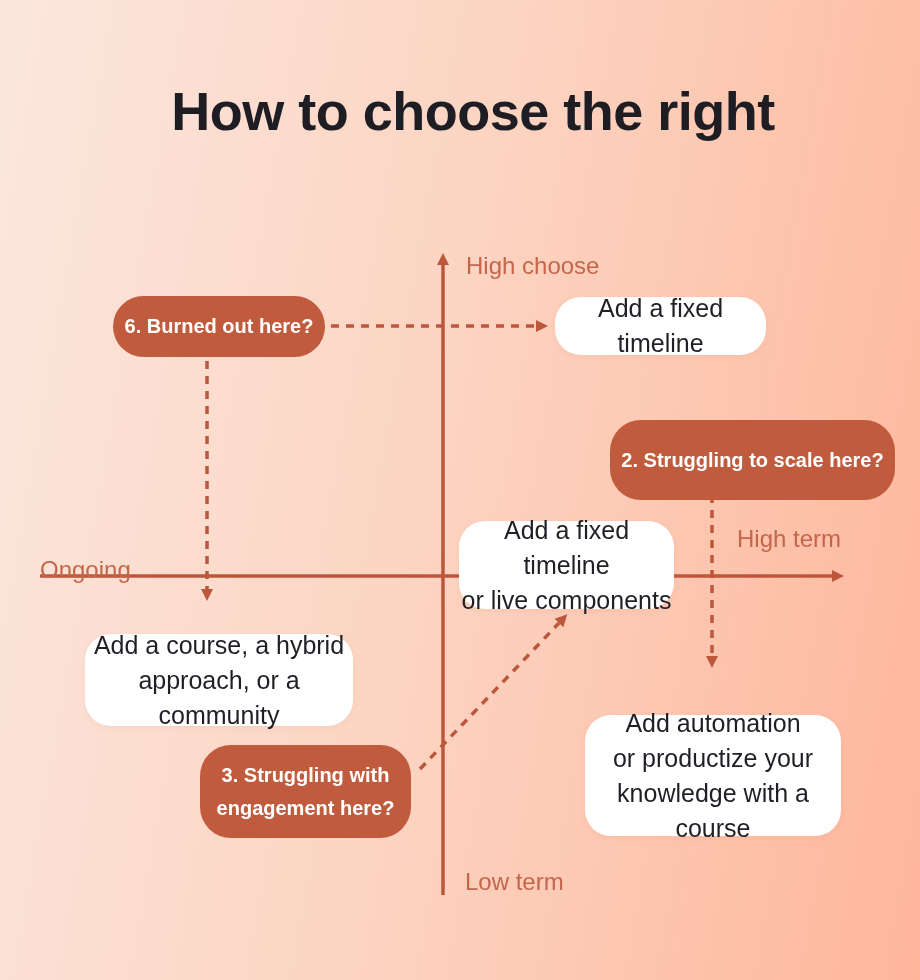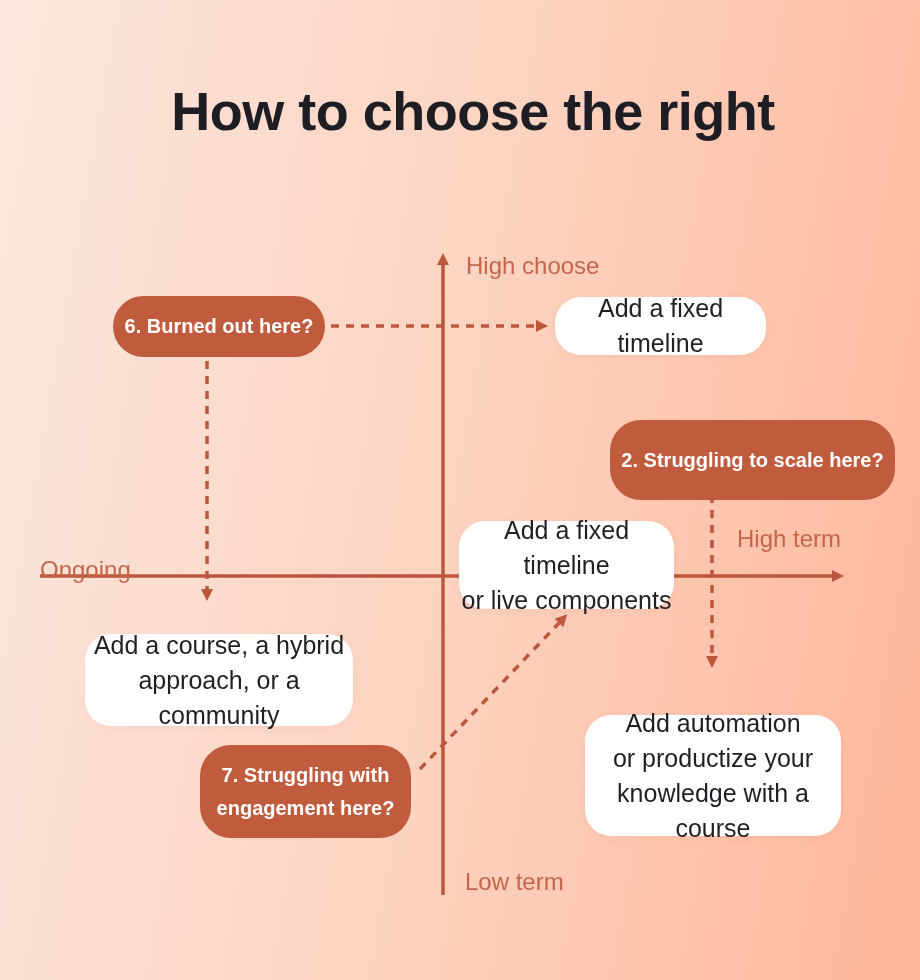"7. Struggling with" div.pill { text: 7 -> 3 }
